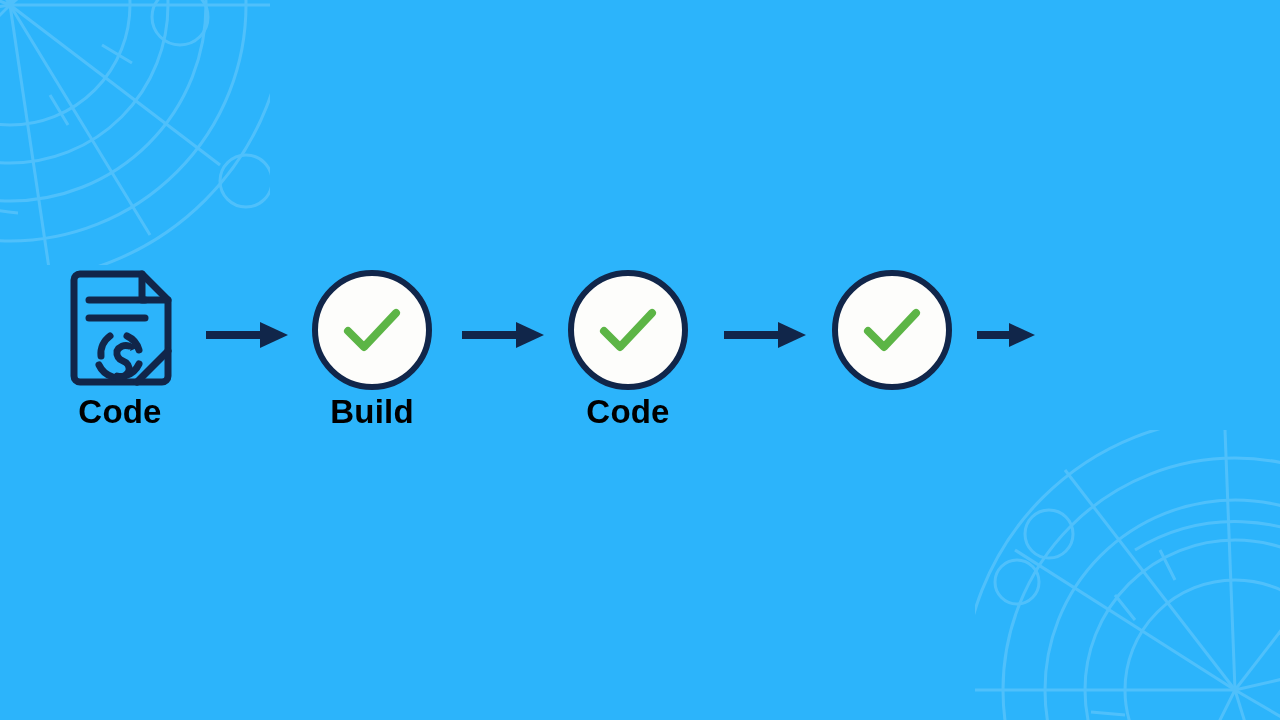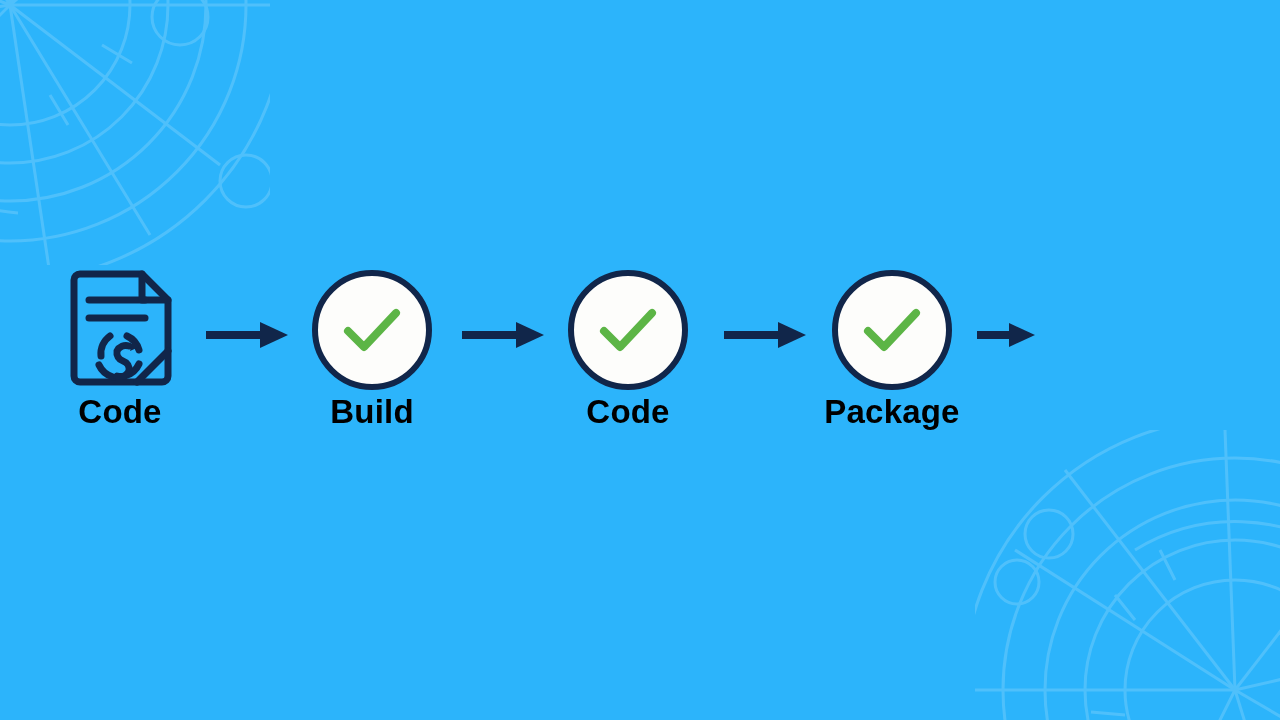"Package" div.node-label { html: <div>Package</div> -> none }
